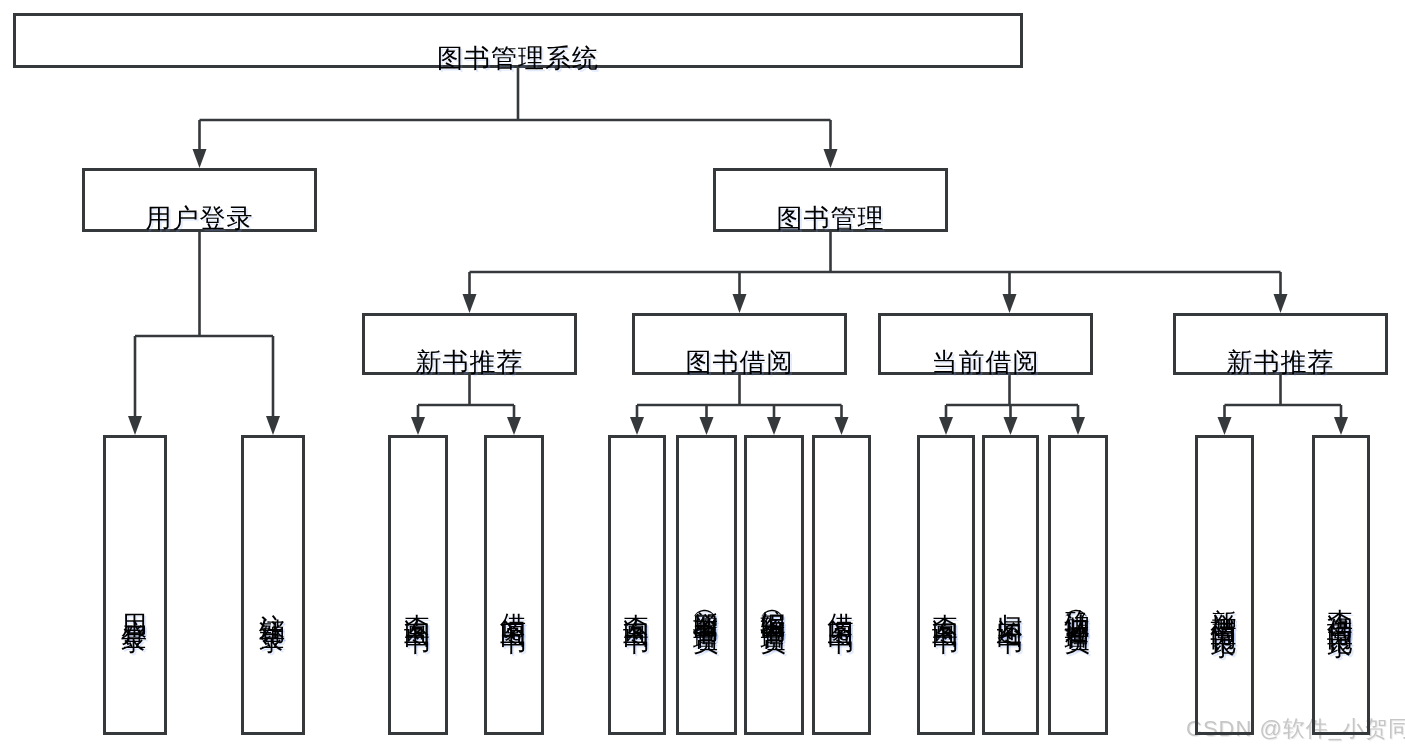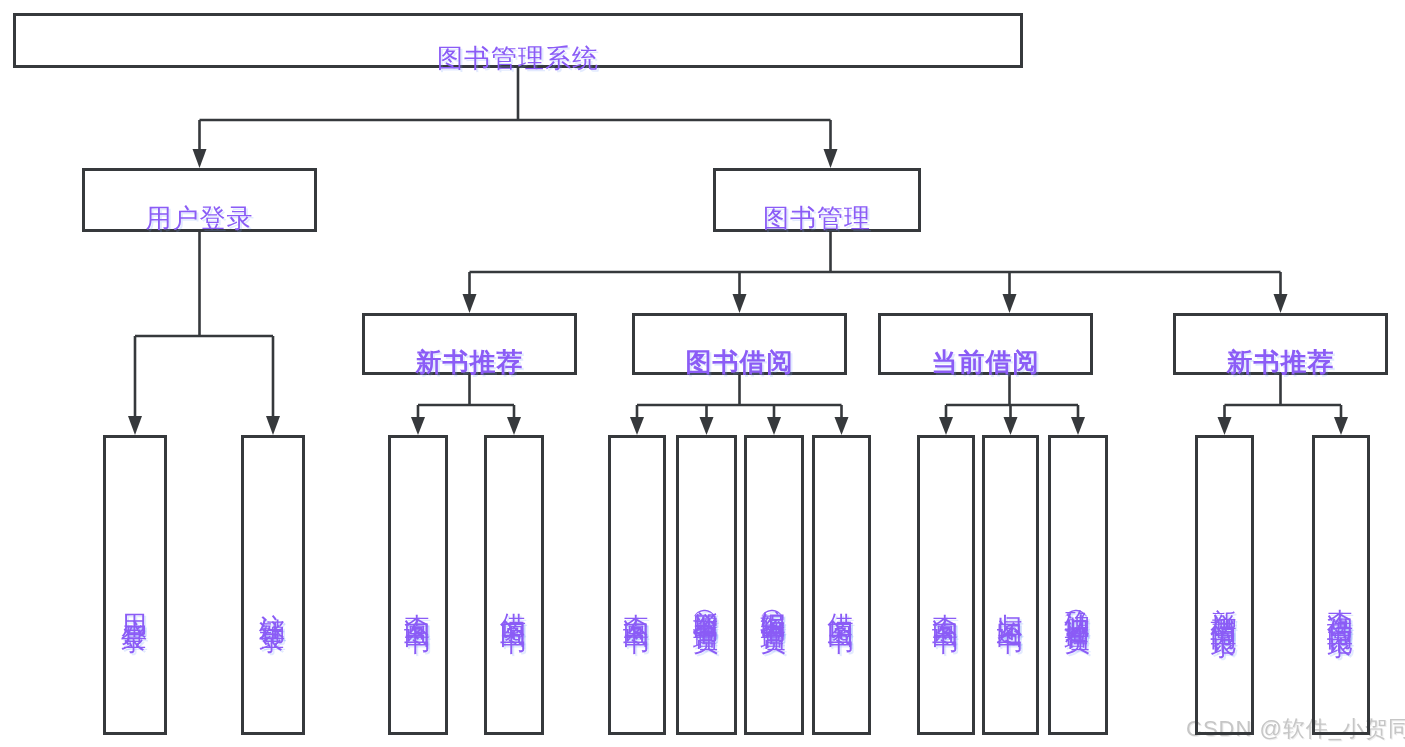"图书管理系统" .node .label { color: #8b5cf6 -> #000000 }
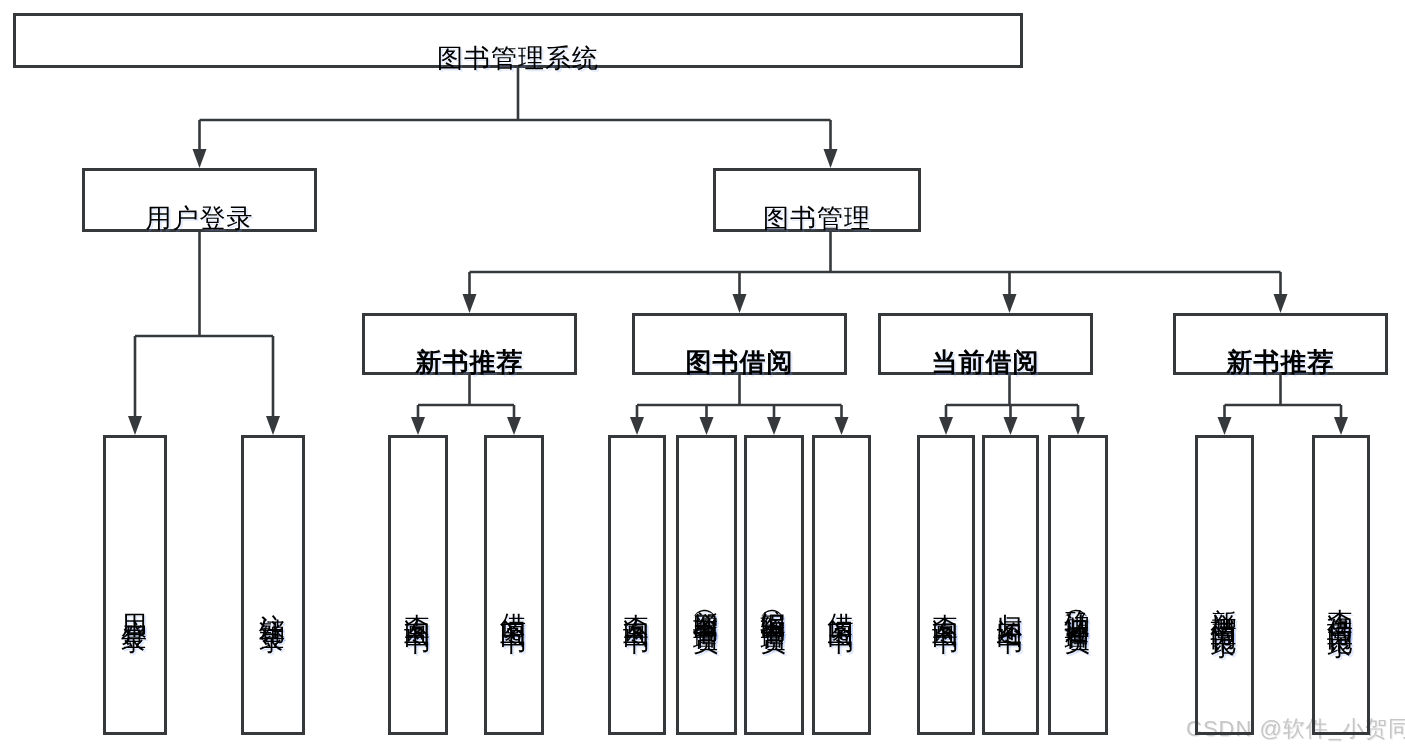"图书管理" .l2-book { width: 208px -> 235px }
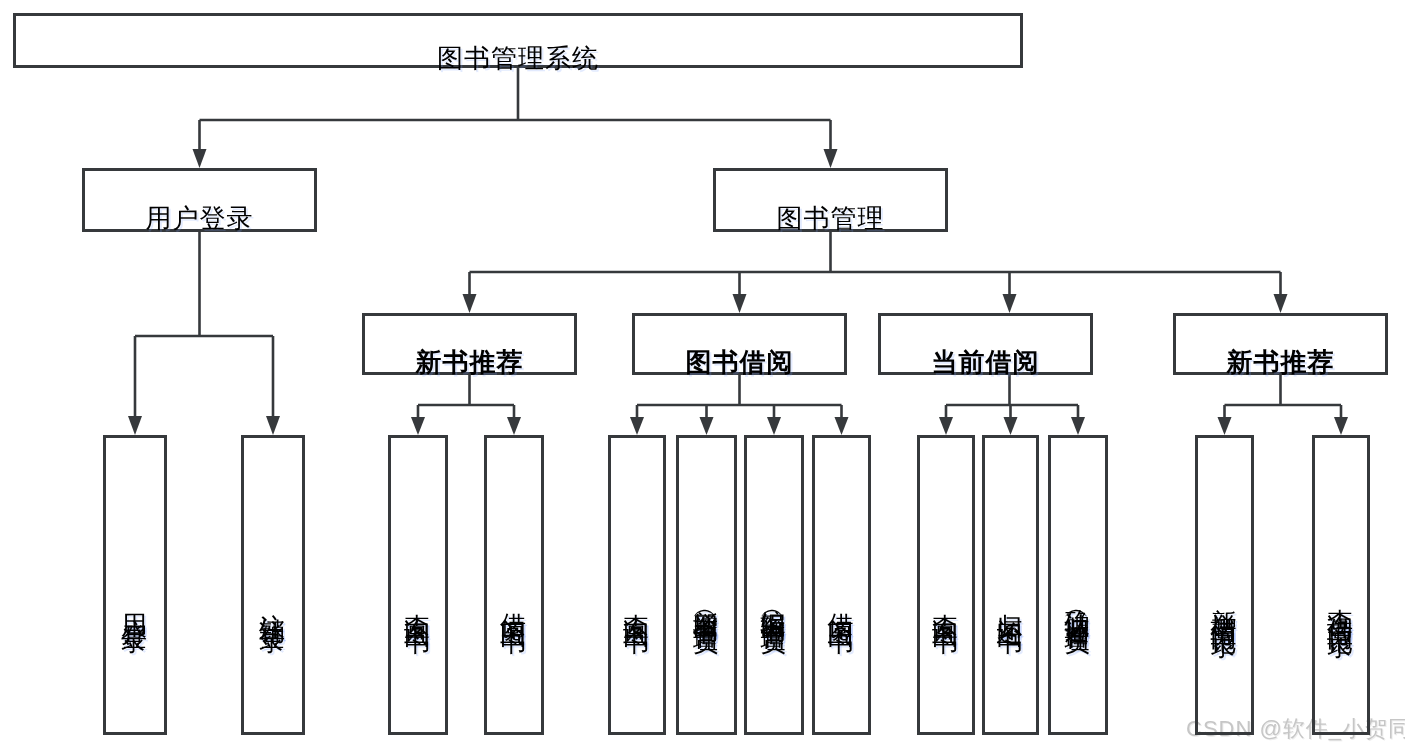"新书推荐" .l3 { font-weight: bold -> none }
